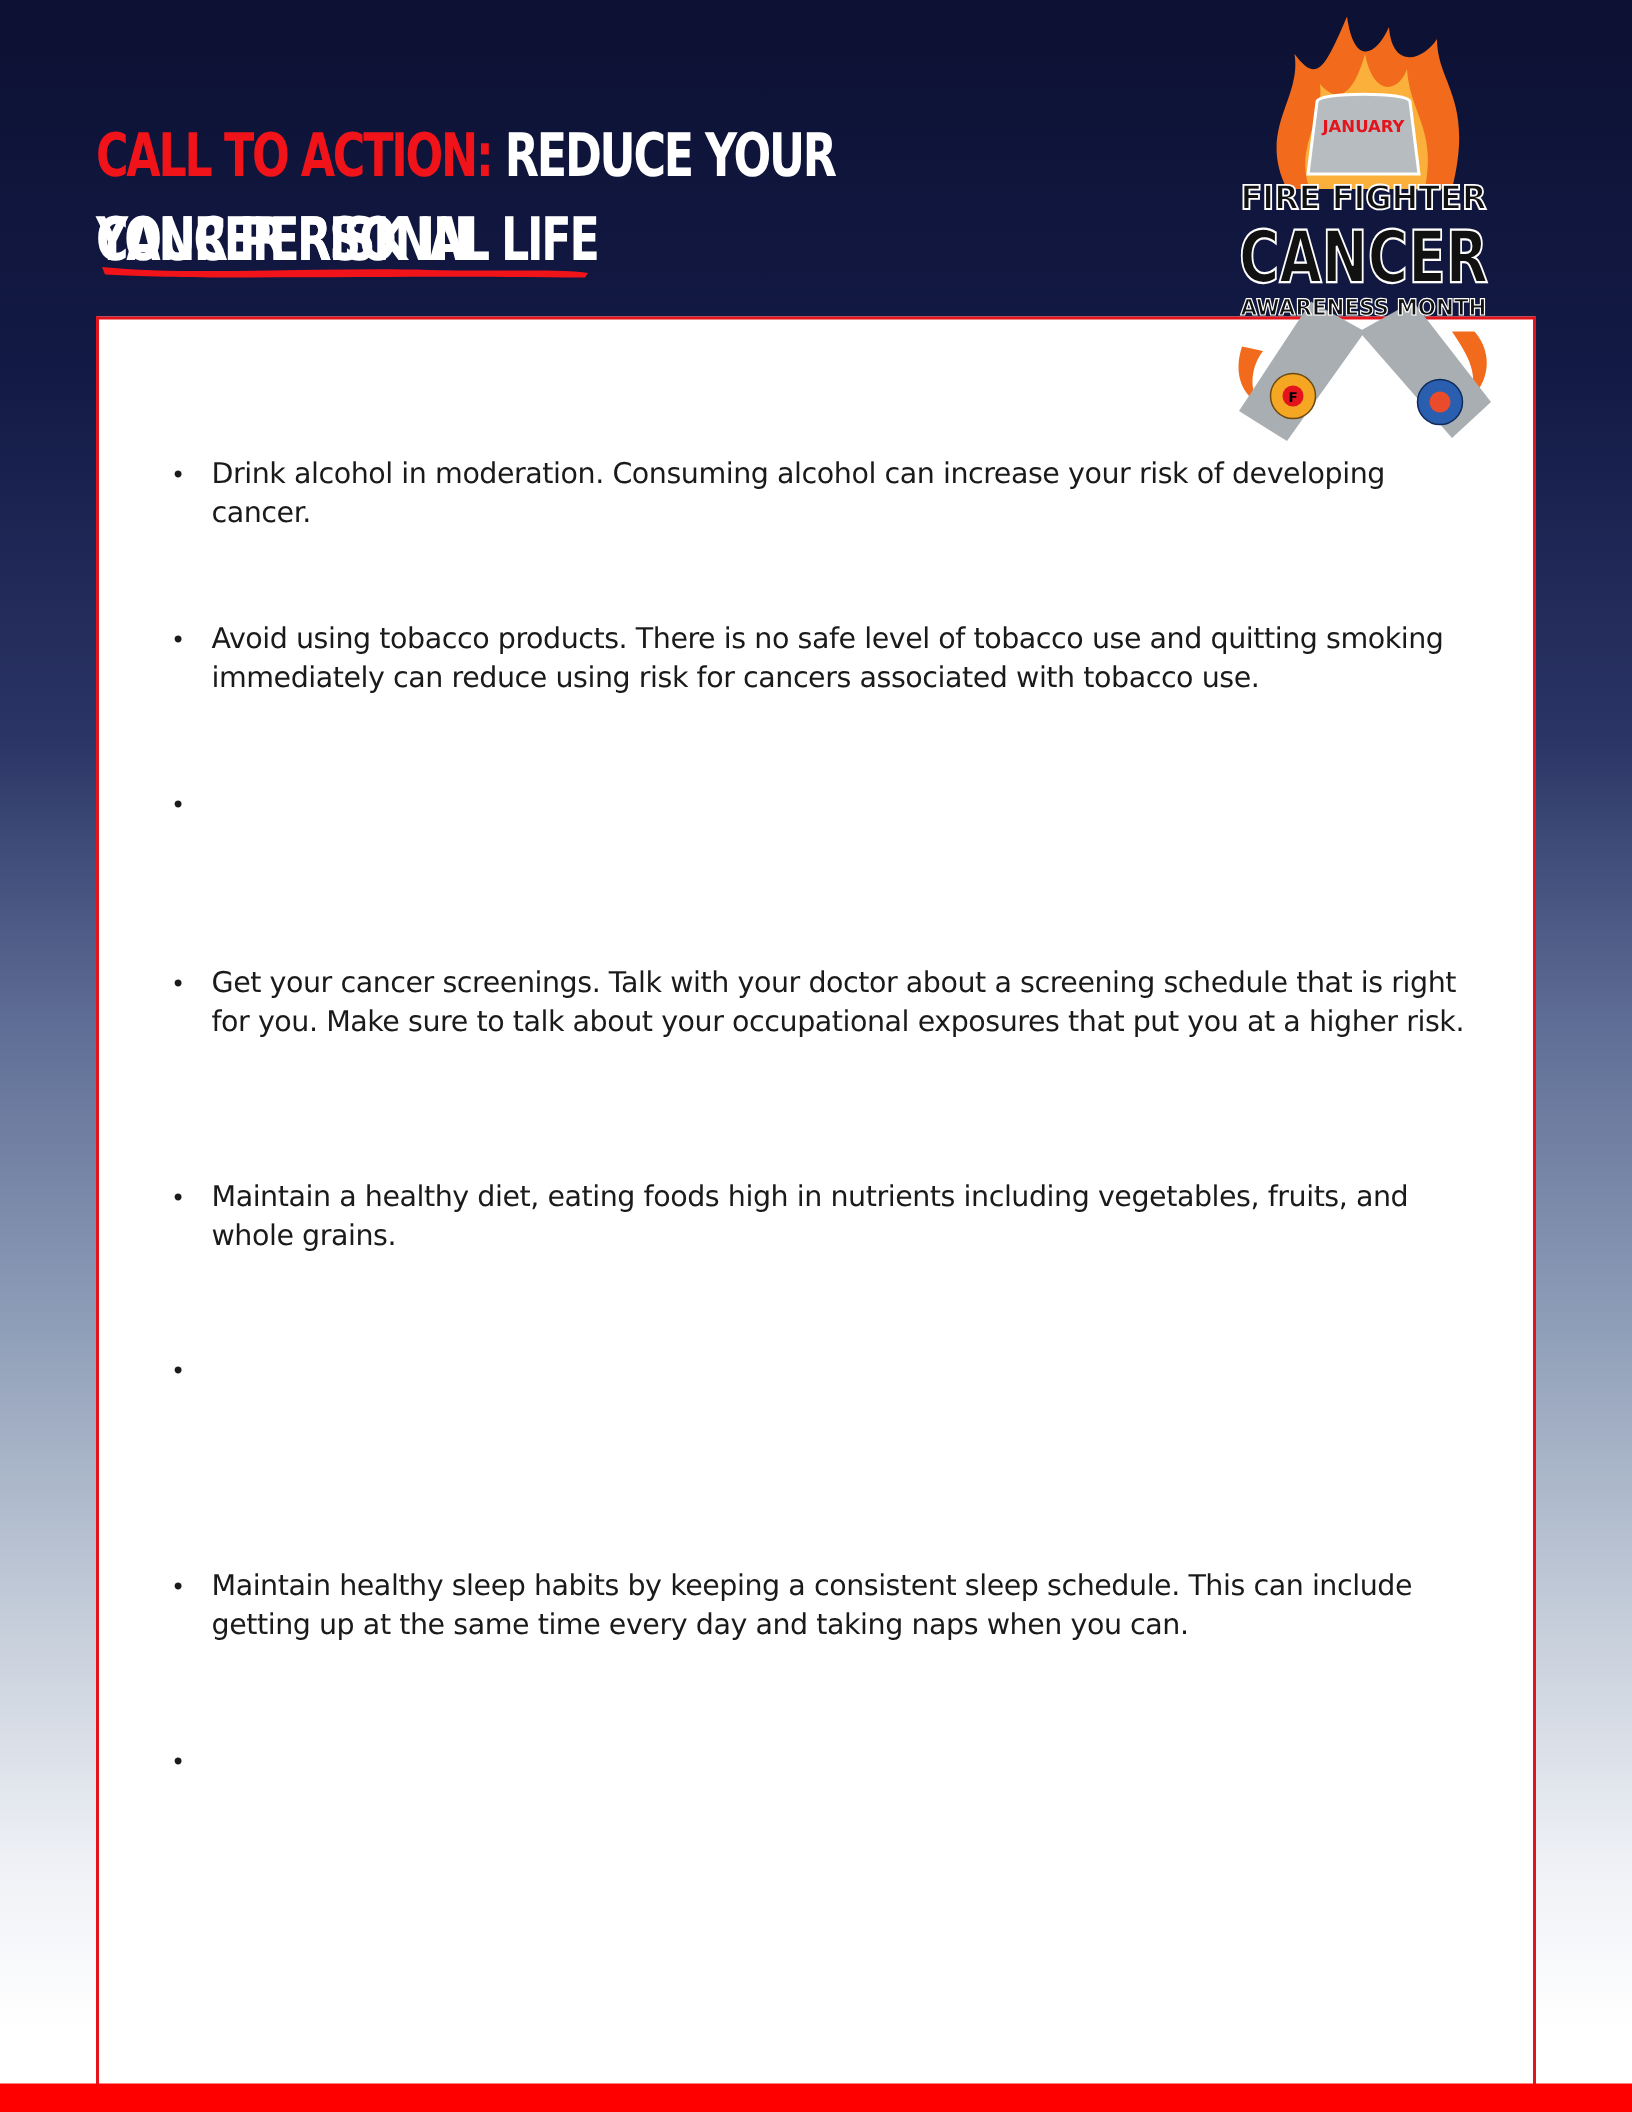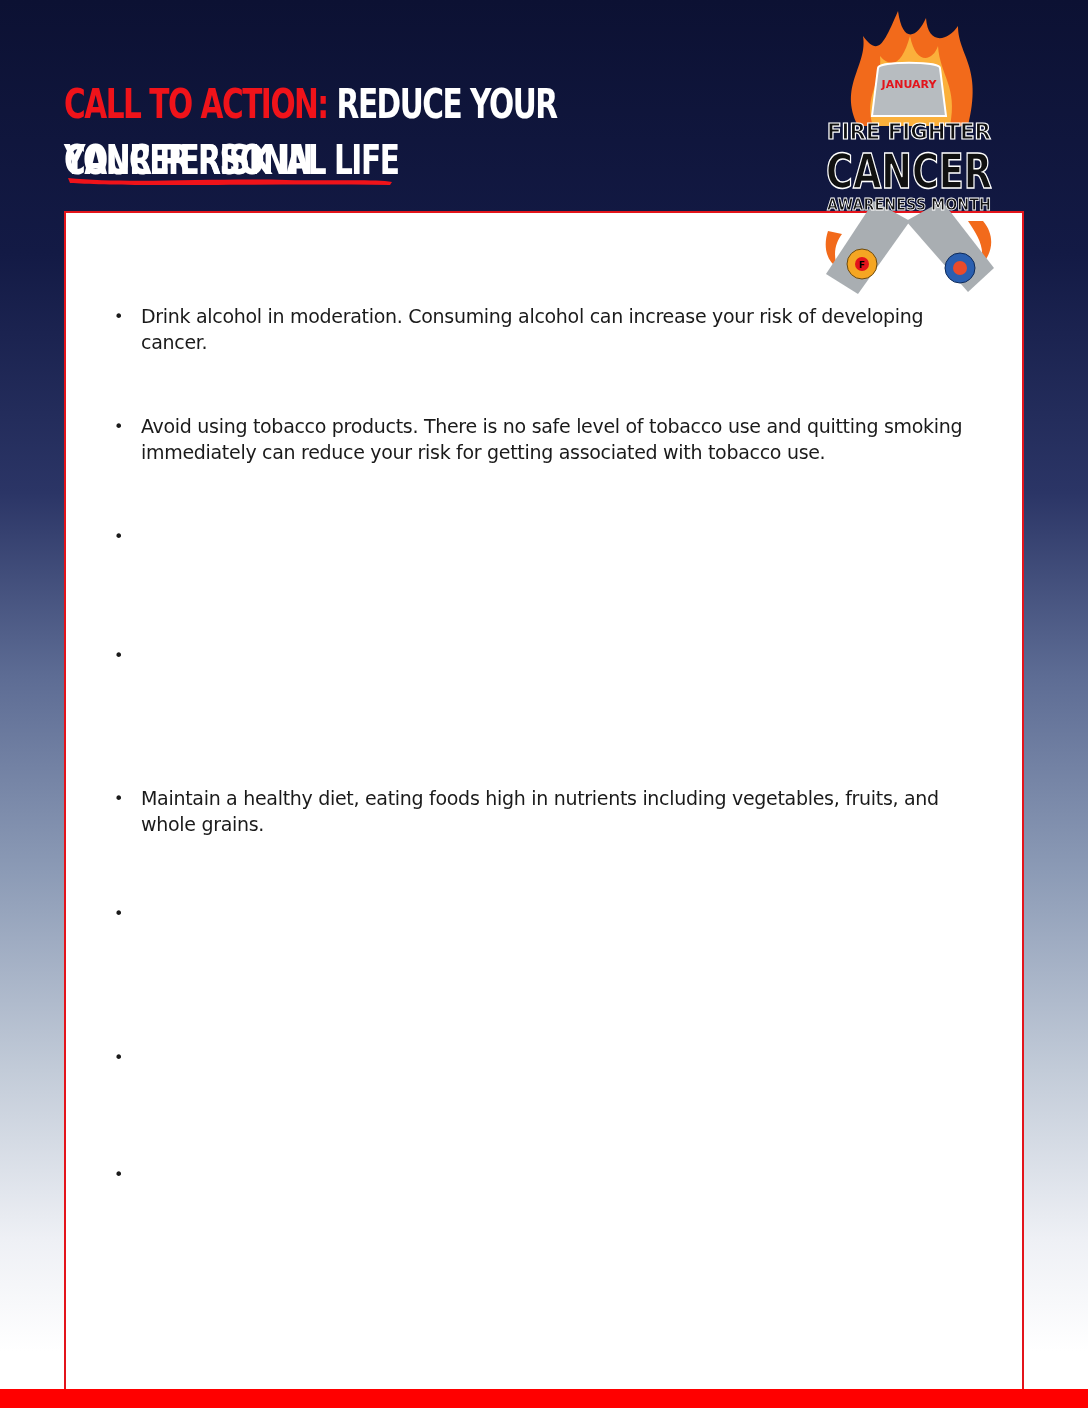"Avoid using tobacco products. There" span { text: your risk for getting -> using risk for cancers }
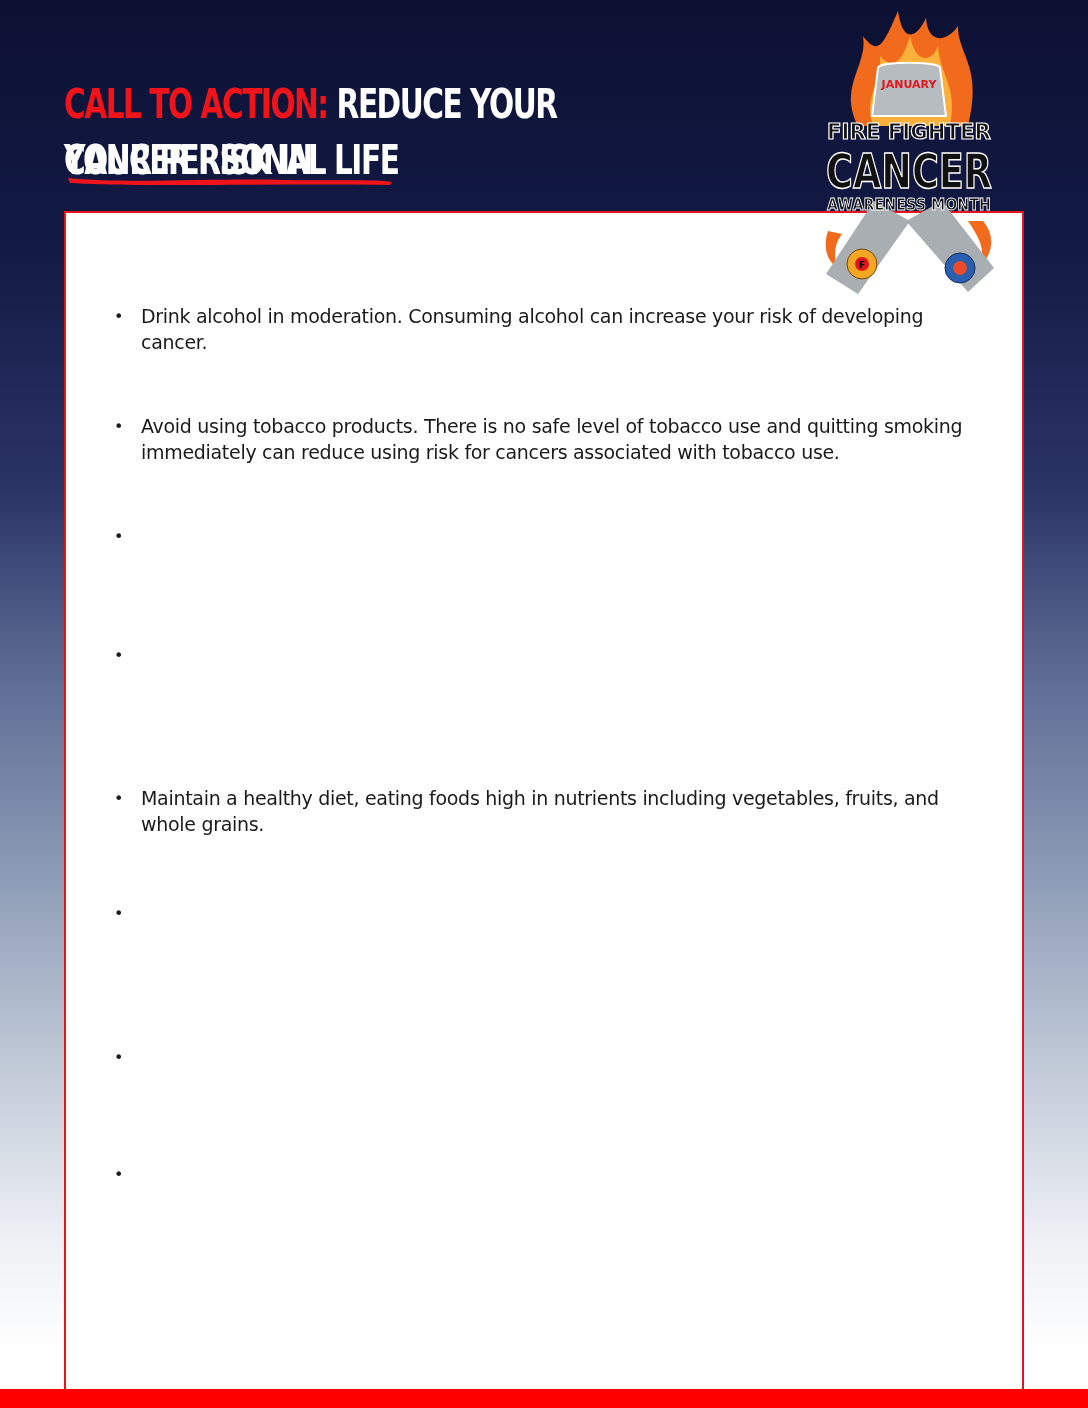"Get your cancer screenings. Talk" span { html: none -> <span>Get your cancer screenings. Talk with your doctor about a screening schedule that is right for you. Make sure to talk about your occupational exposures that put you at a higher risk.</span> }
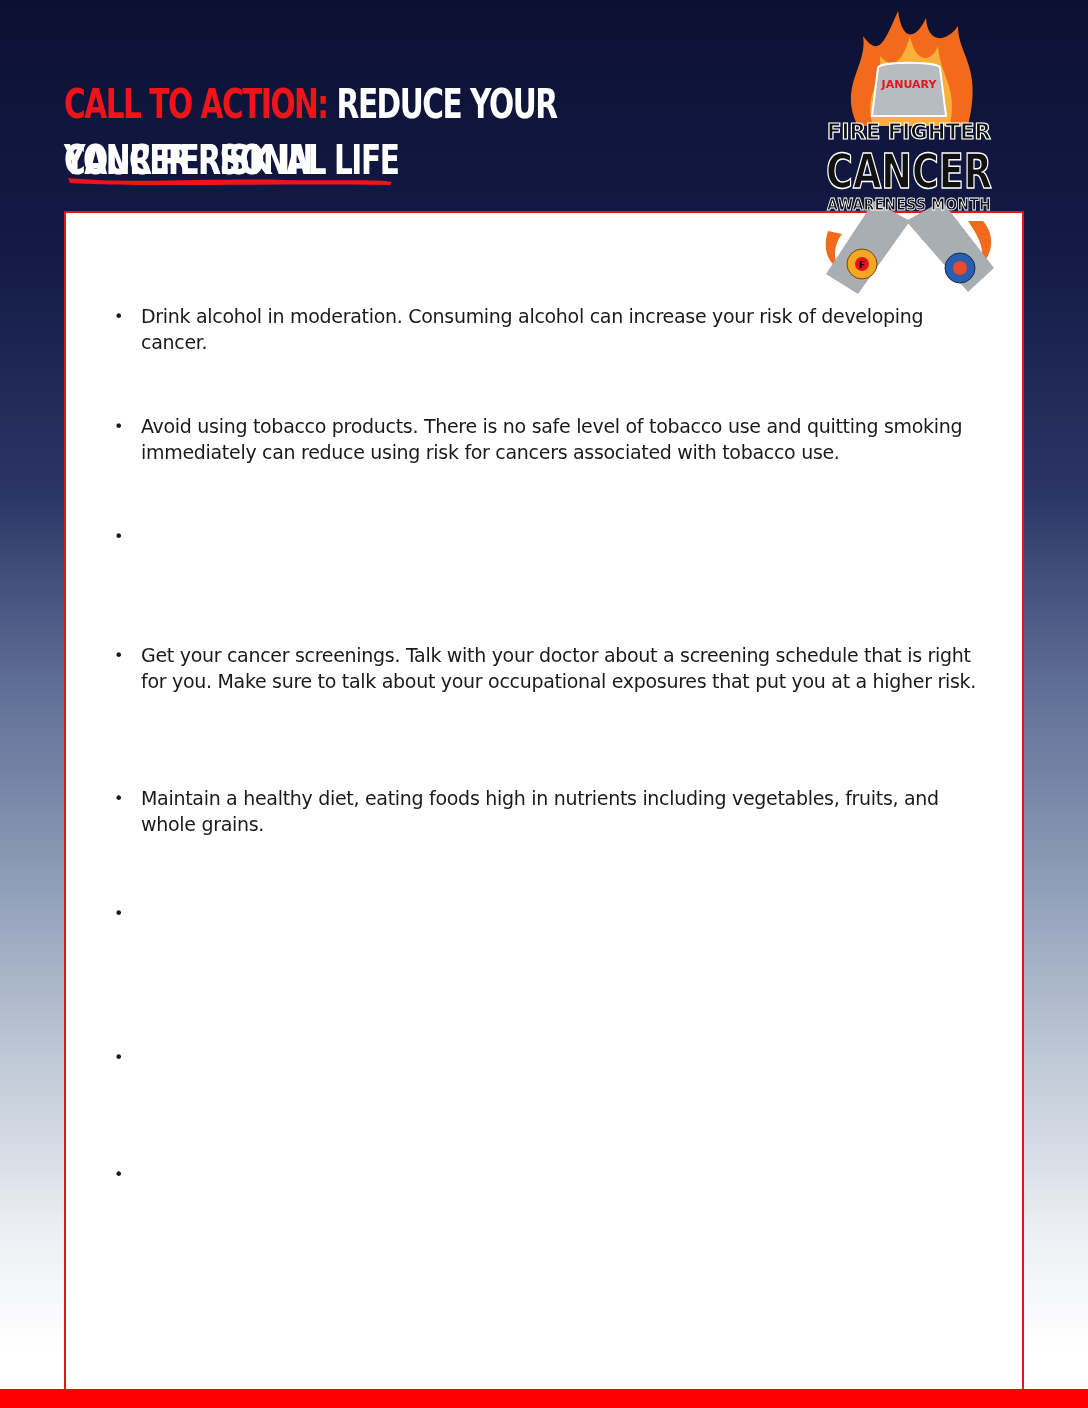"Maintain healthy sleep habits by" span { html: none -> <span>Maintain healthy sleep habits by keeping a consistent sleep schedule. This can include getting up at the same time every day and taking naps when you can.</span> }
